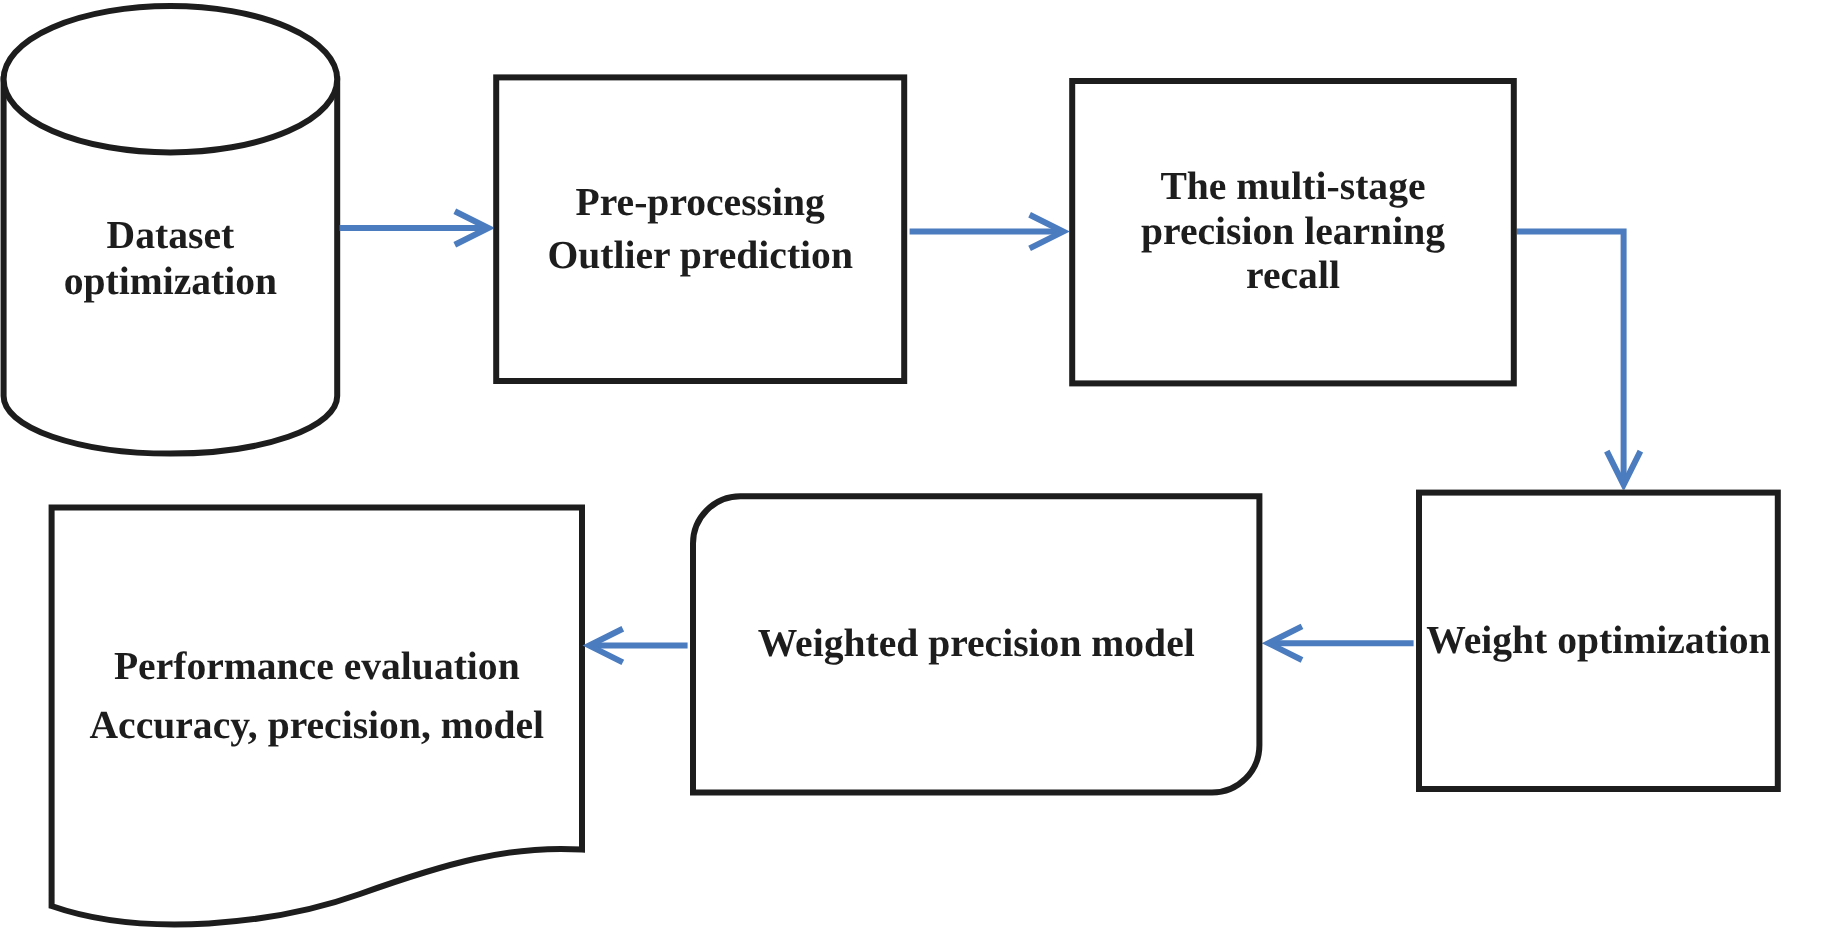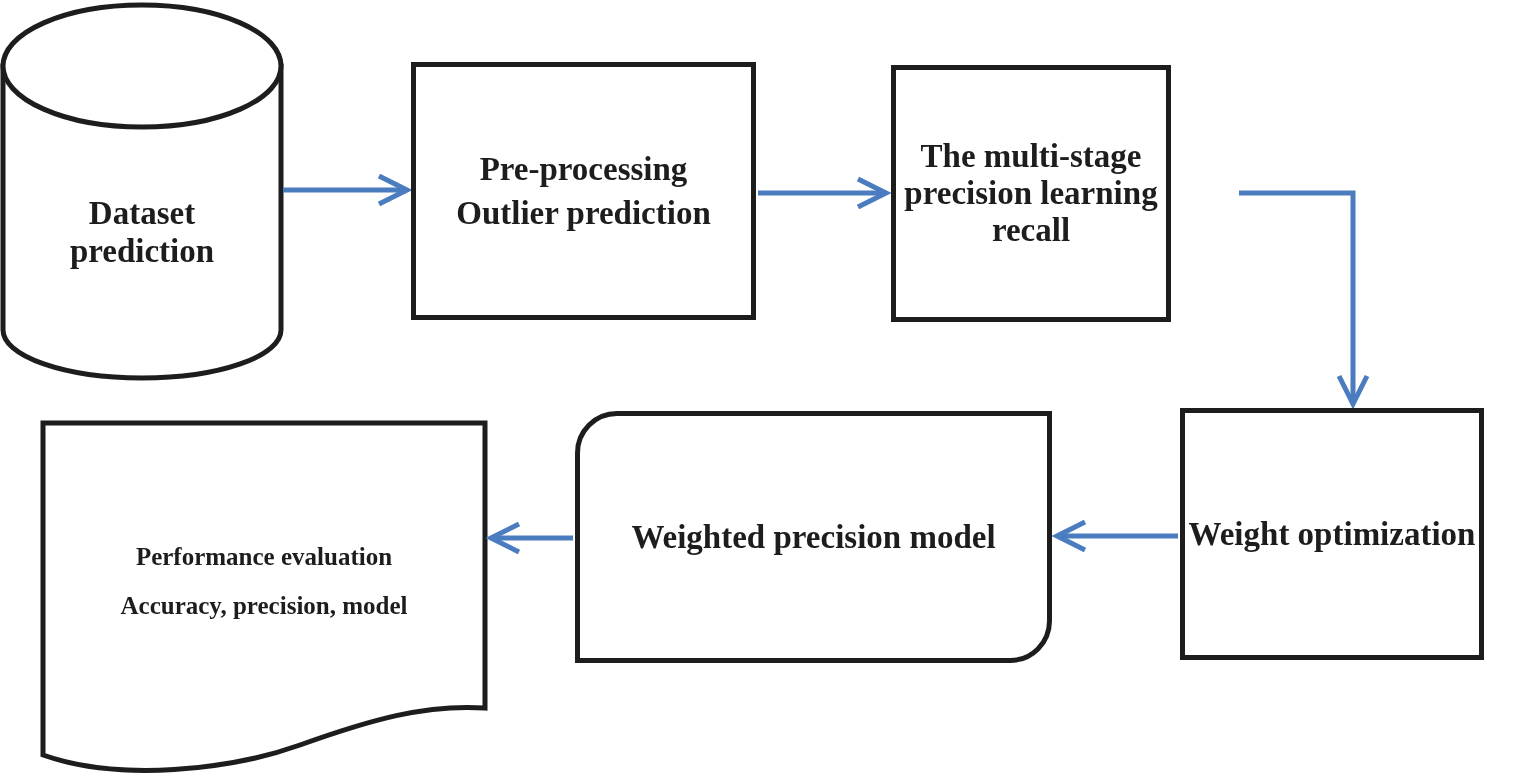"The multi-stage" #box-ensemble { width: 280px -> 373px }
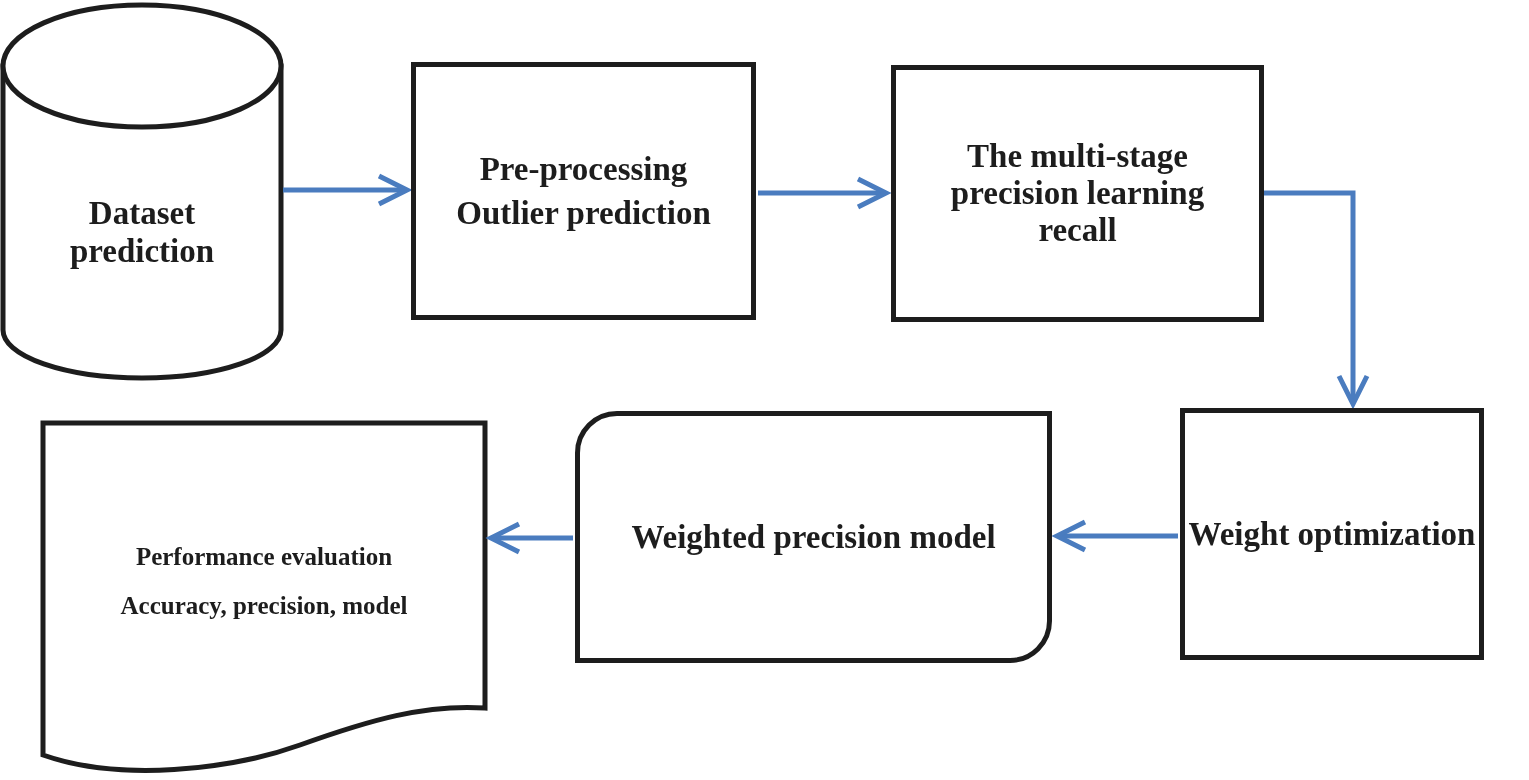"Dataset" .float-label { margin-top: 16px -> none }
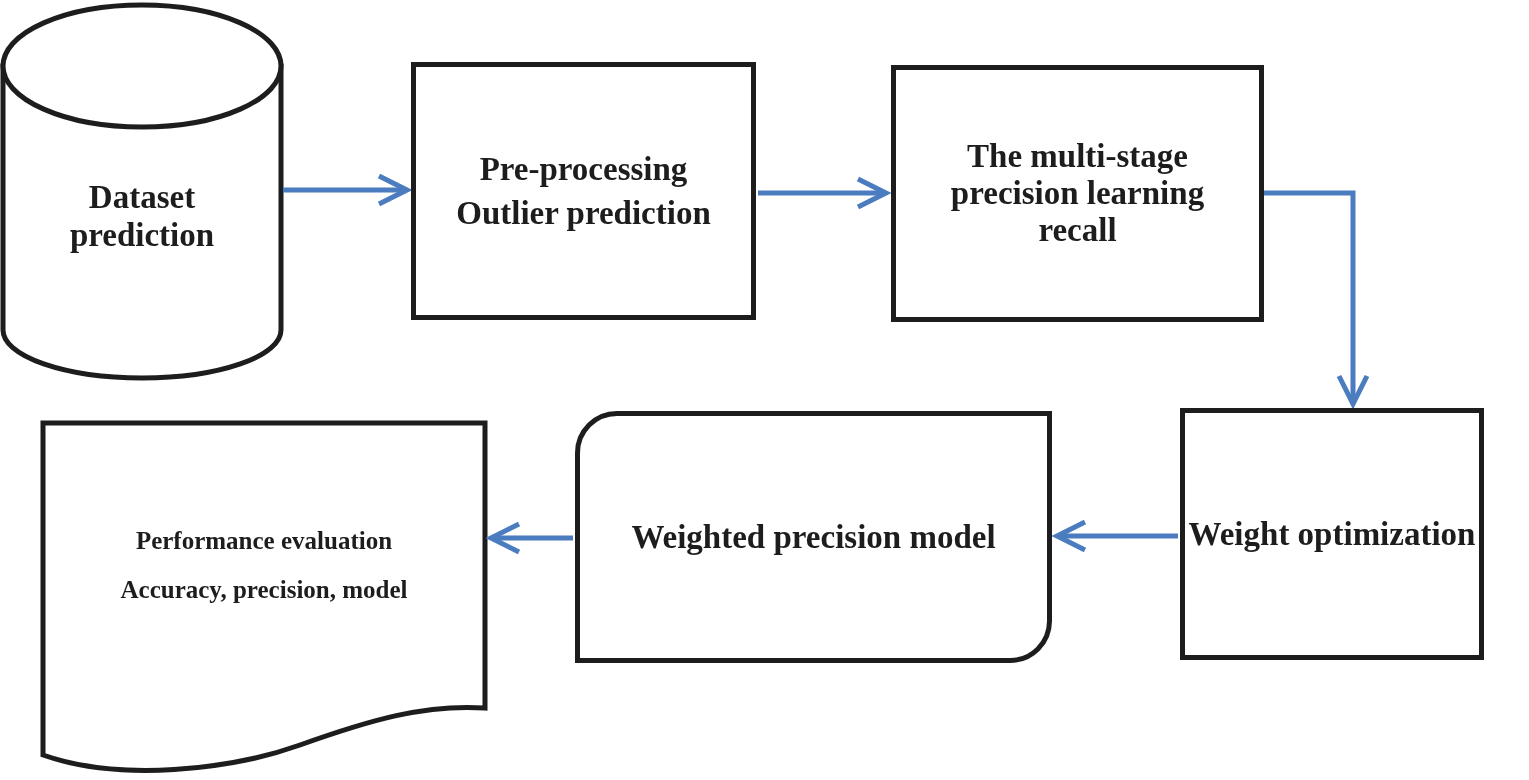"prediction" span { text: prediction -> optimization }
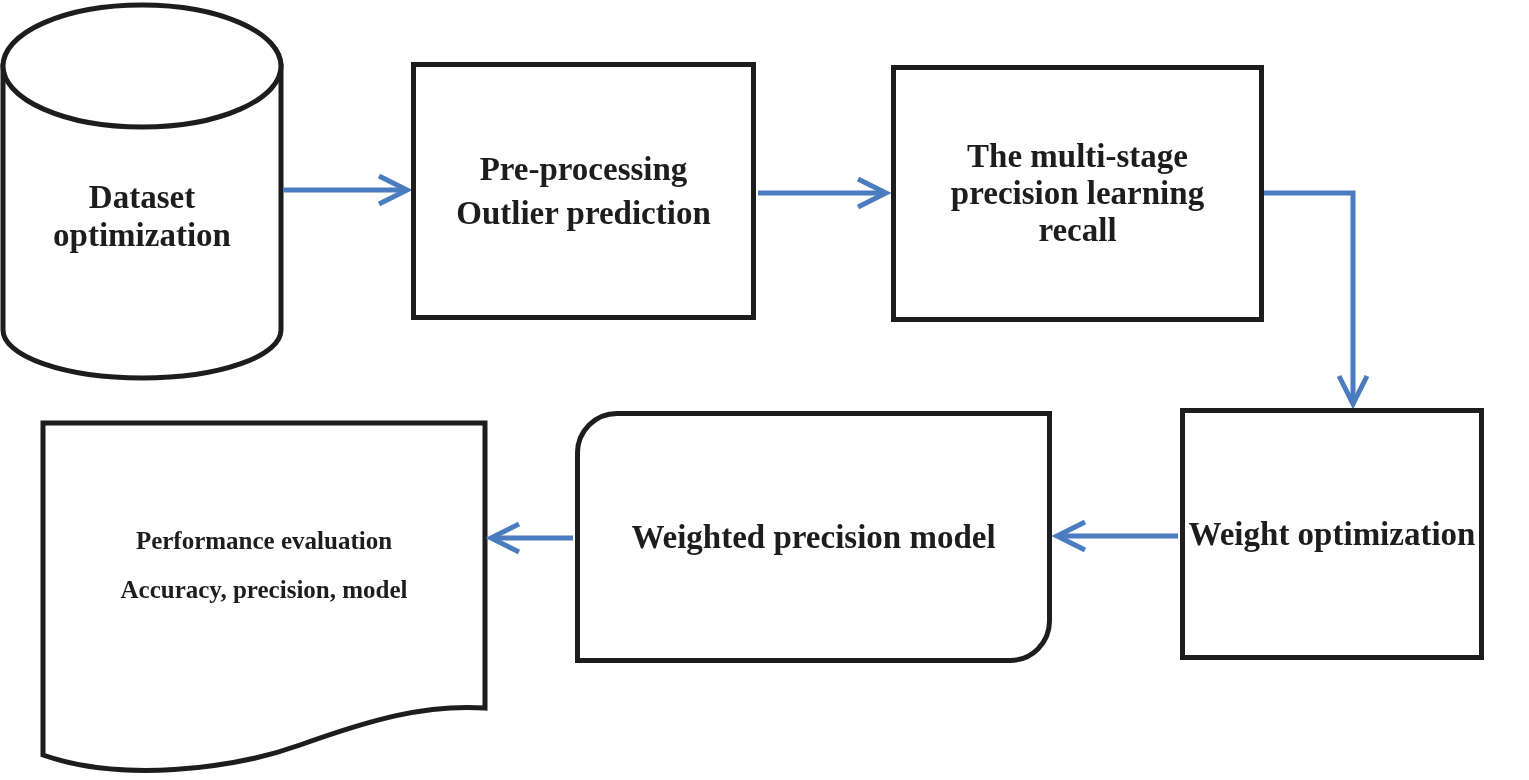"Performance evaluation" #label-performance { font-size: 25px -> 33px; top: 516px -> 532px }
